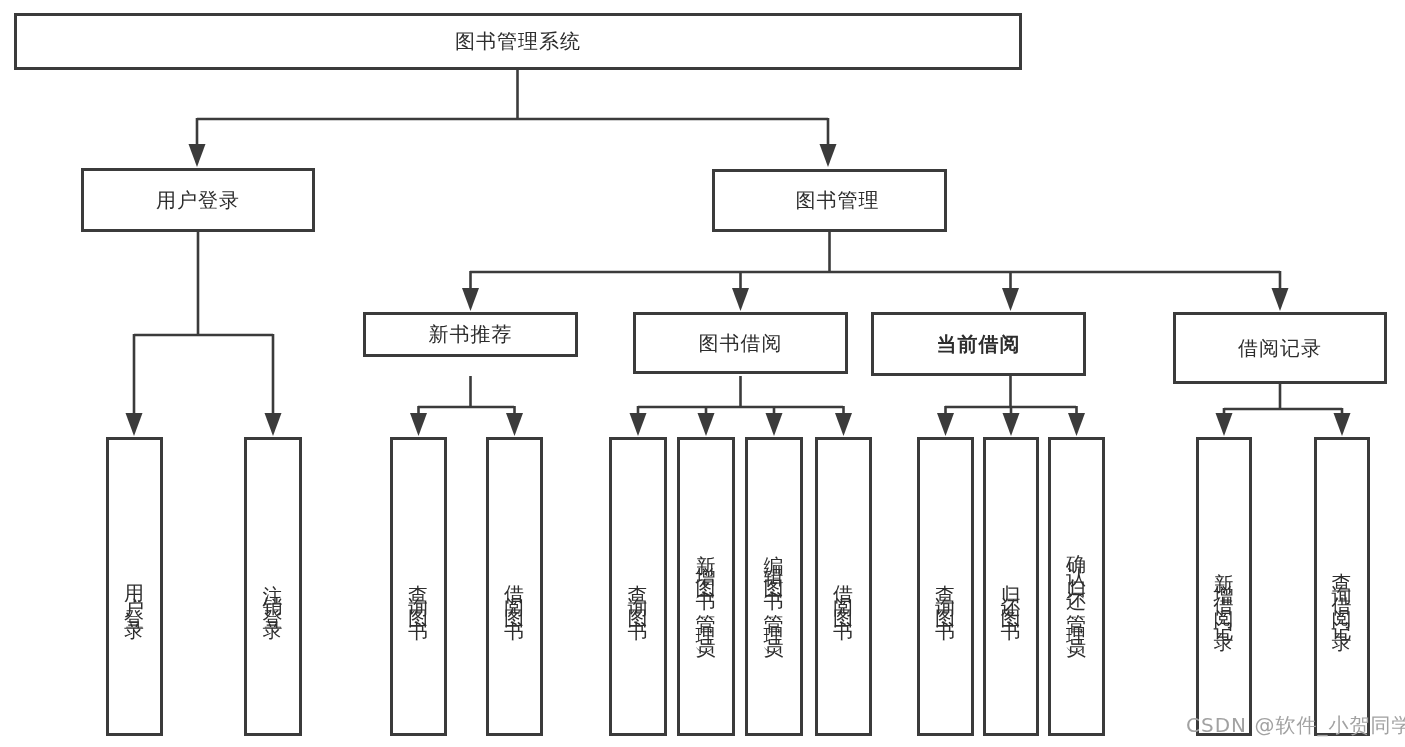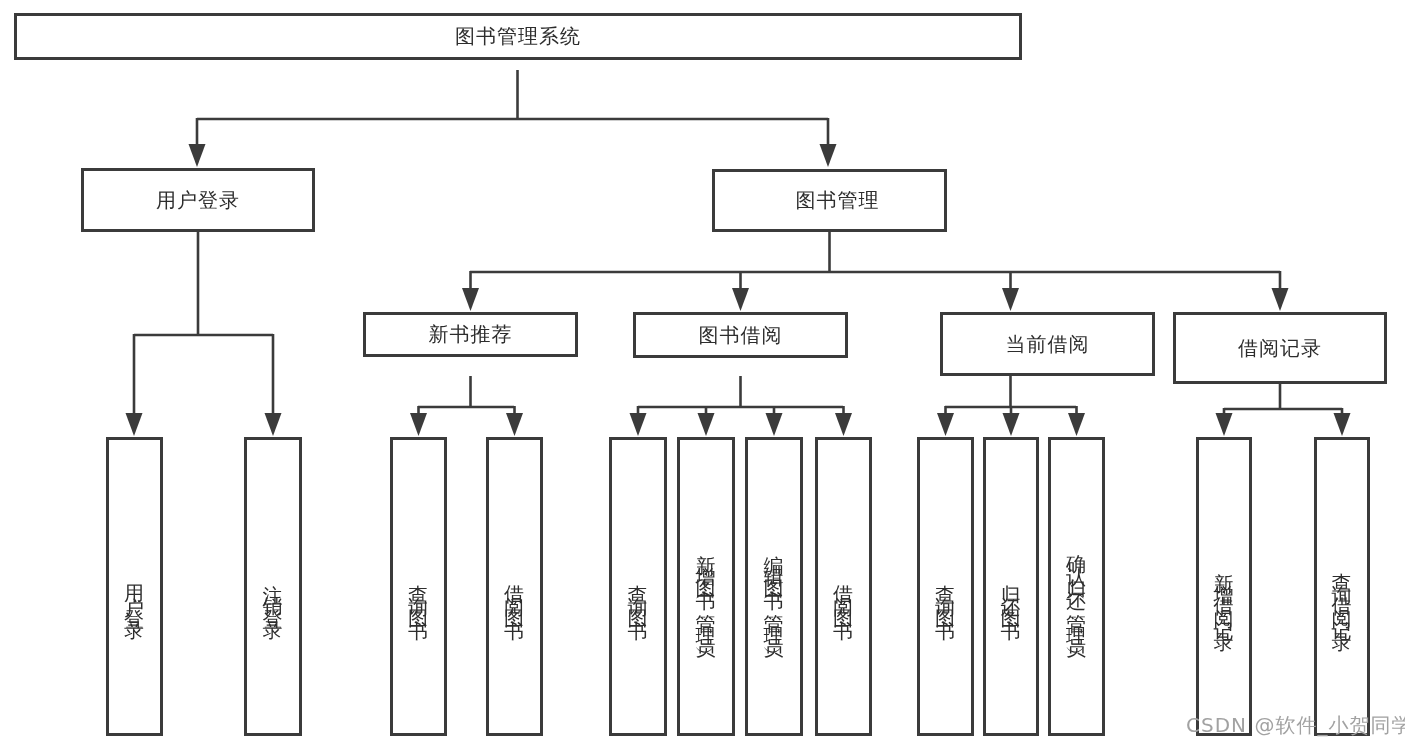"图书管理系统" div.node { height: 47px -> 57px }
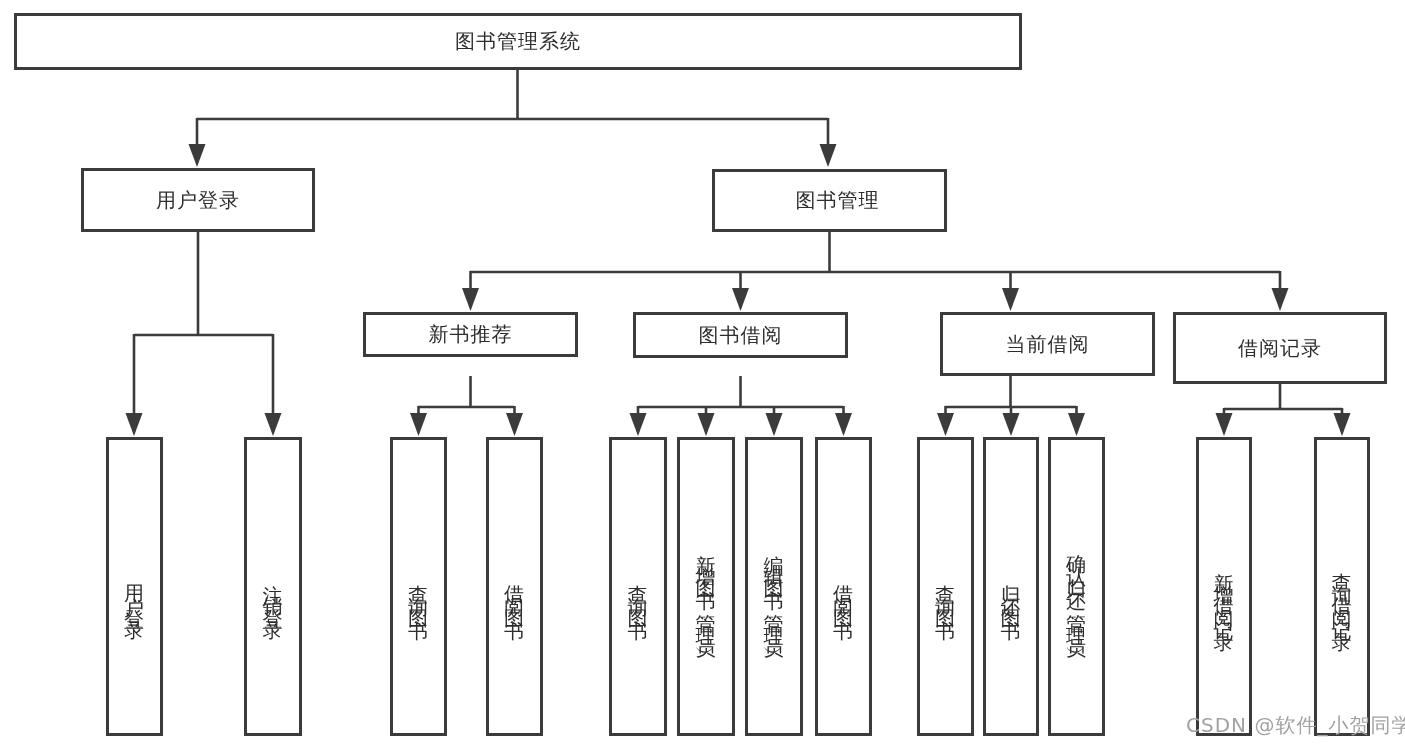"图书借阅" div.node { height: 46px -> 62px }
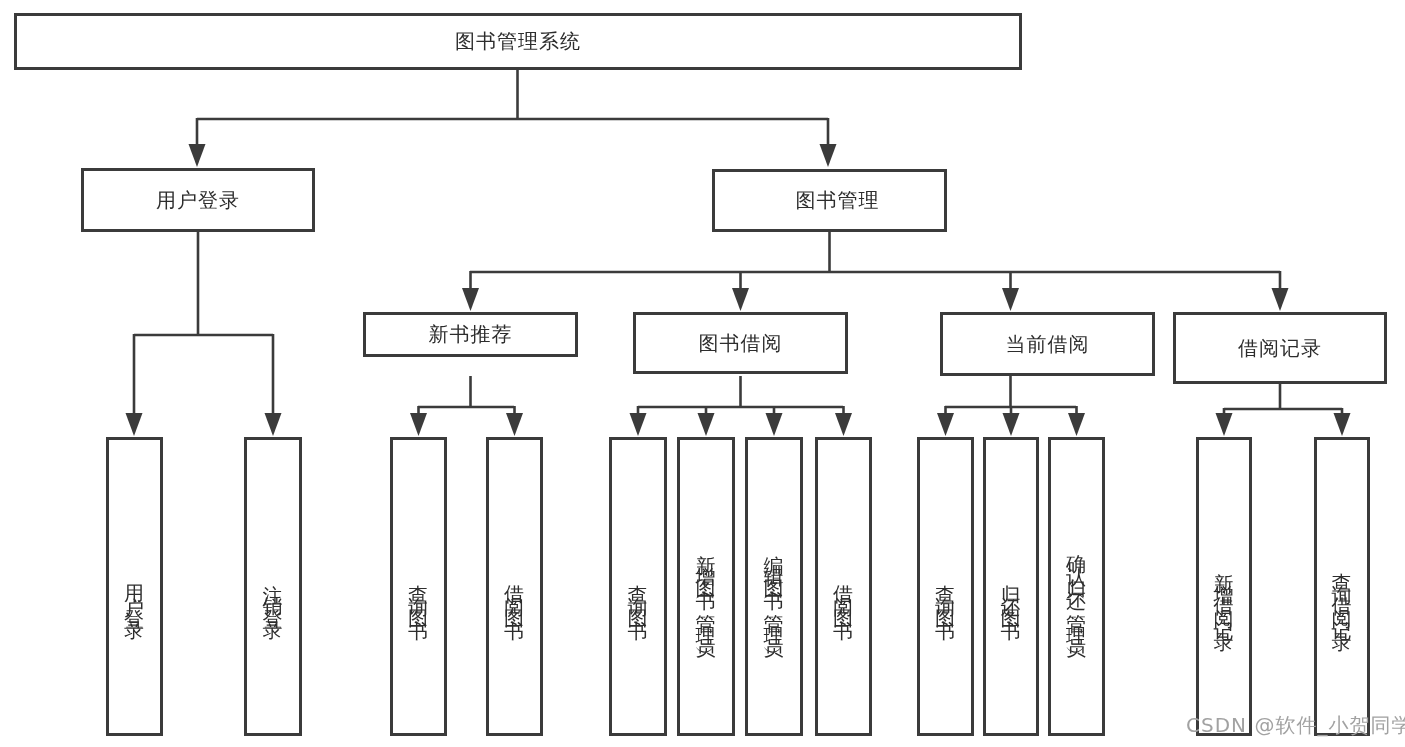"当前借阅" div.node { font-weight: none -> bold; left: 940px -> 871px }
